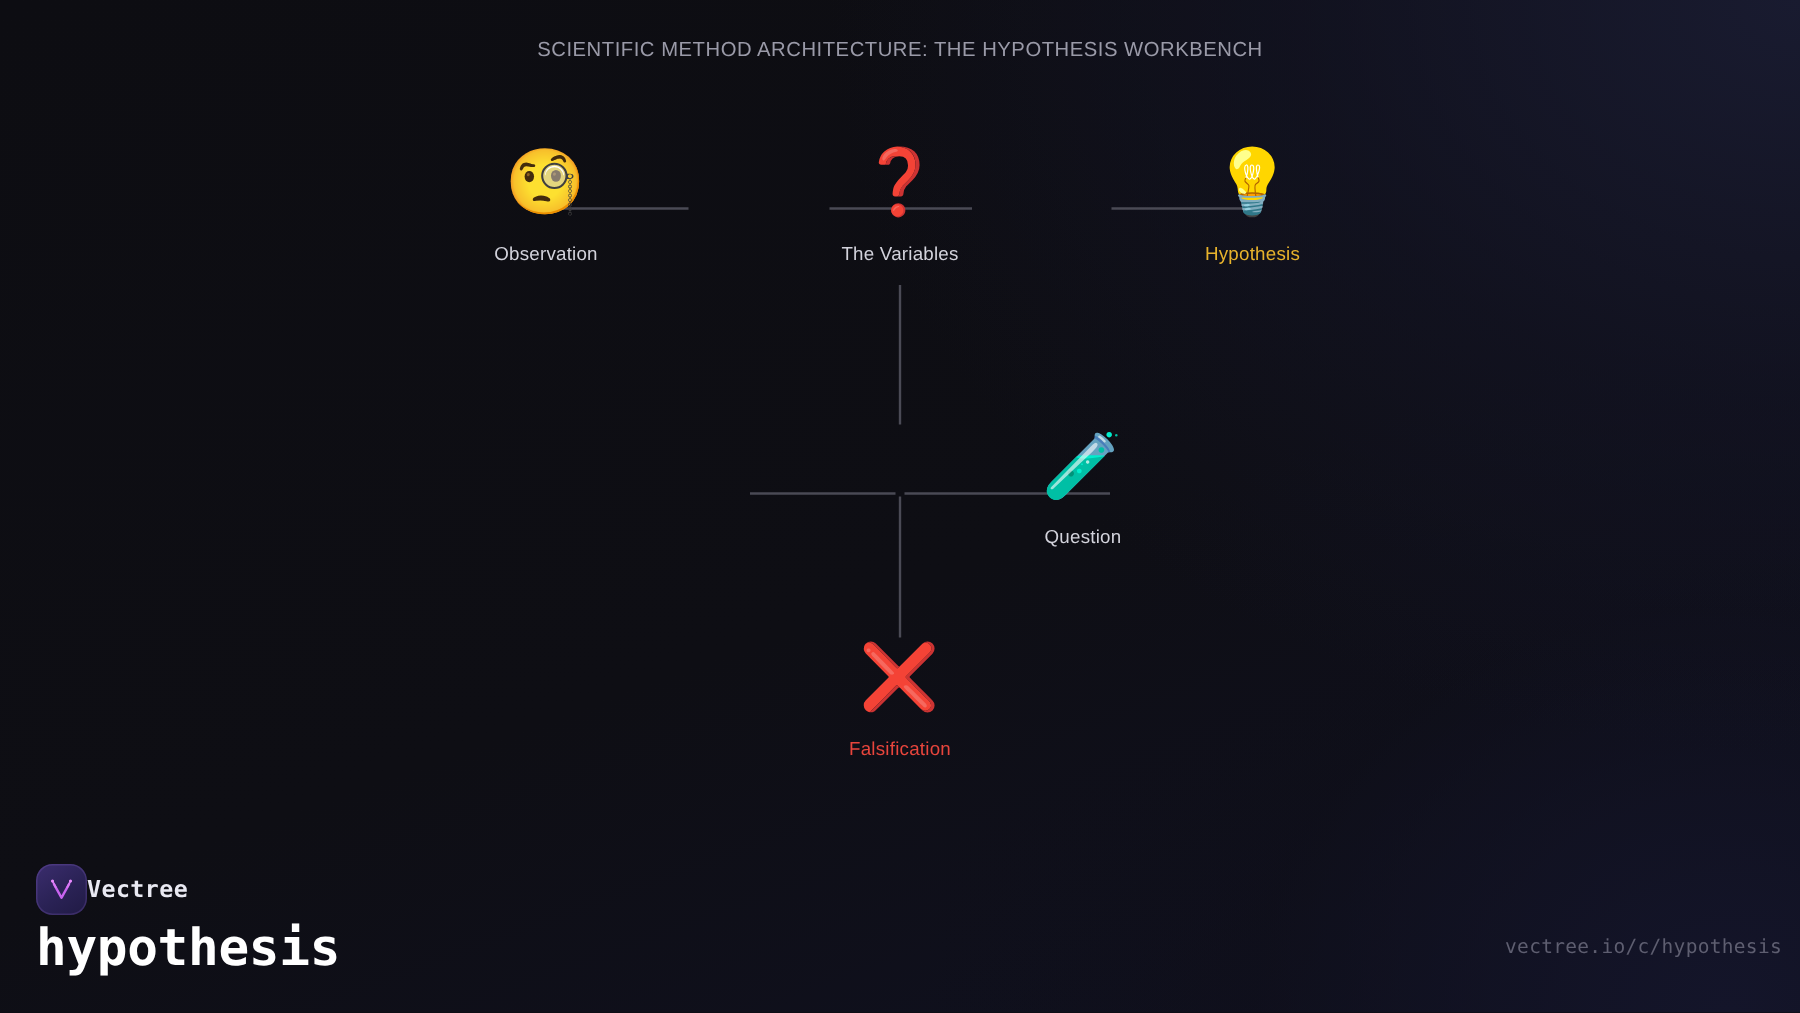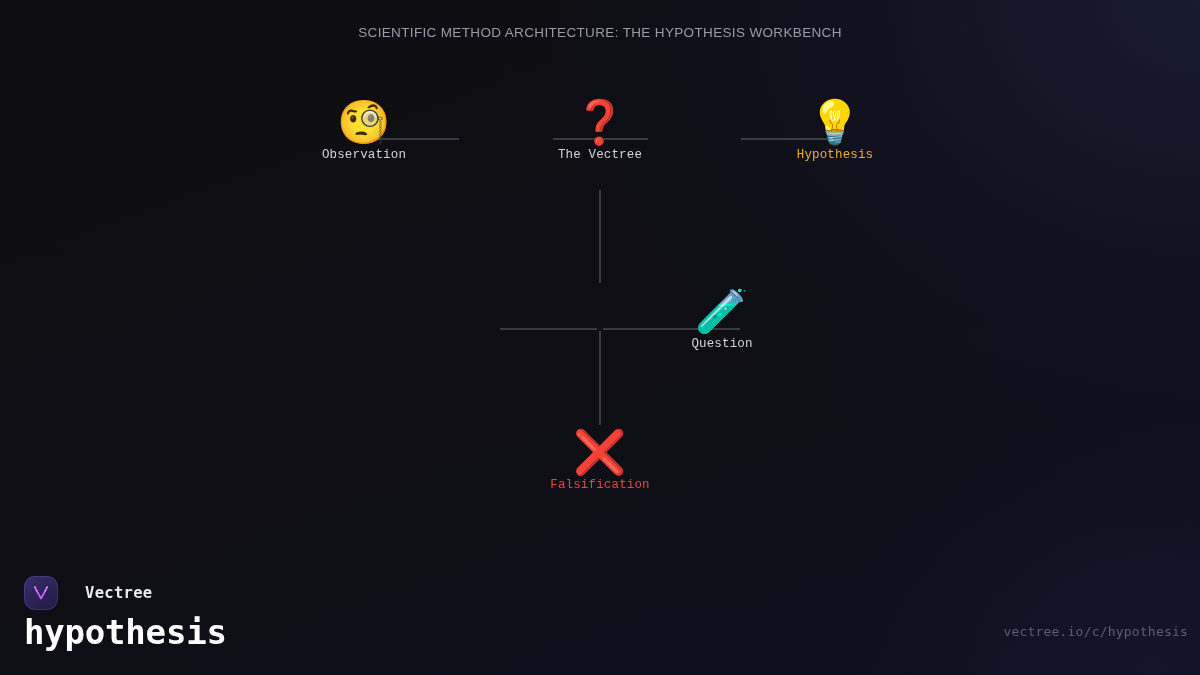"Observation" .node .label { font-family: Liberation Mono, monospace -> none; margin-top: 0 -> 14px }
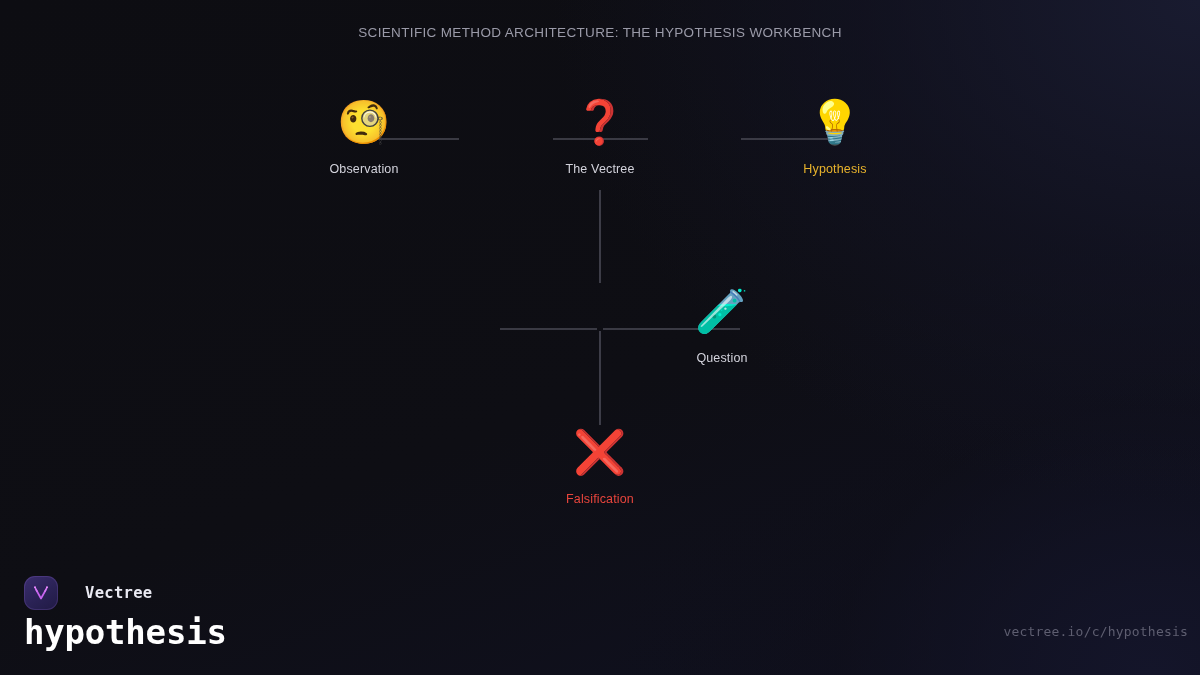"The Vectree" span.label { text: Vectree -> Variables }
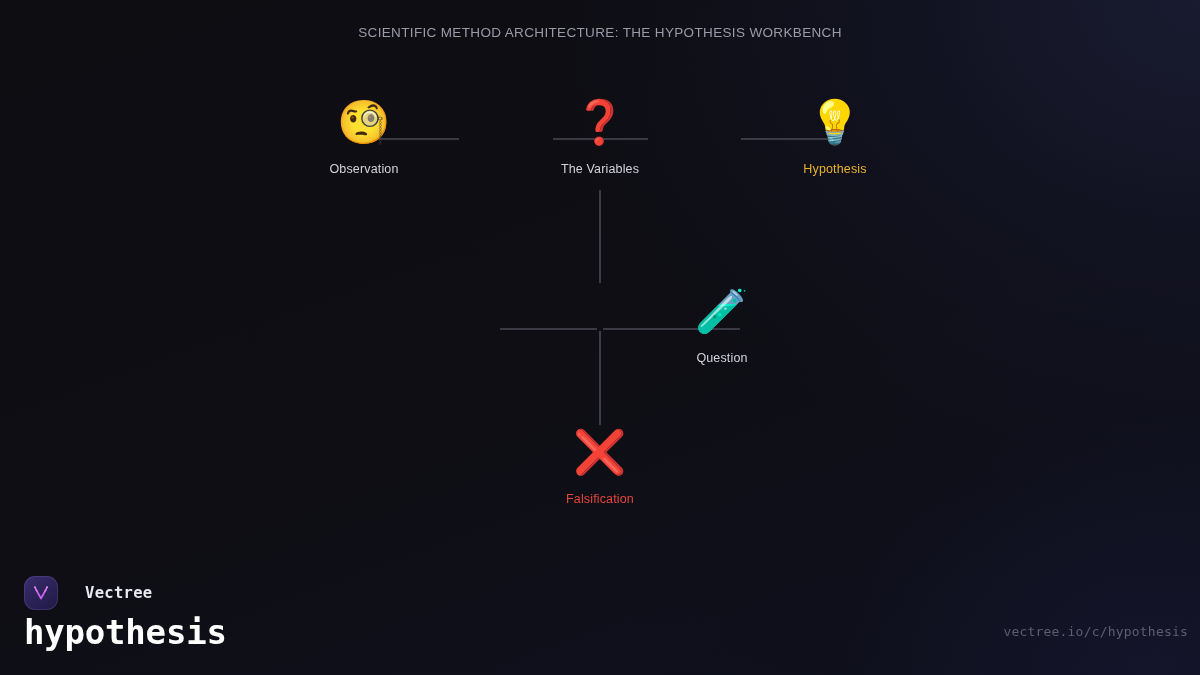"Vectree" #footer-brand { gap: 27px -> 0 }
